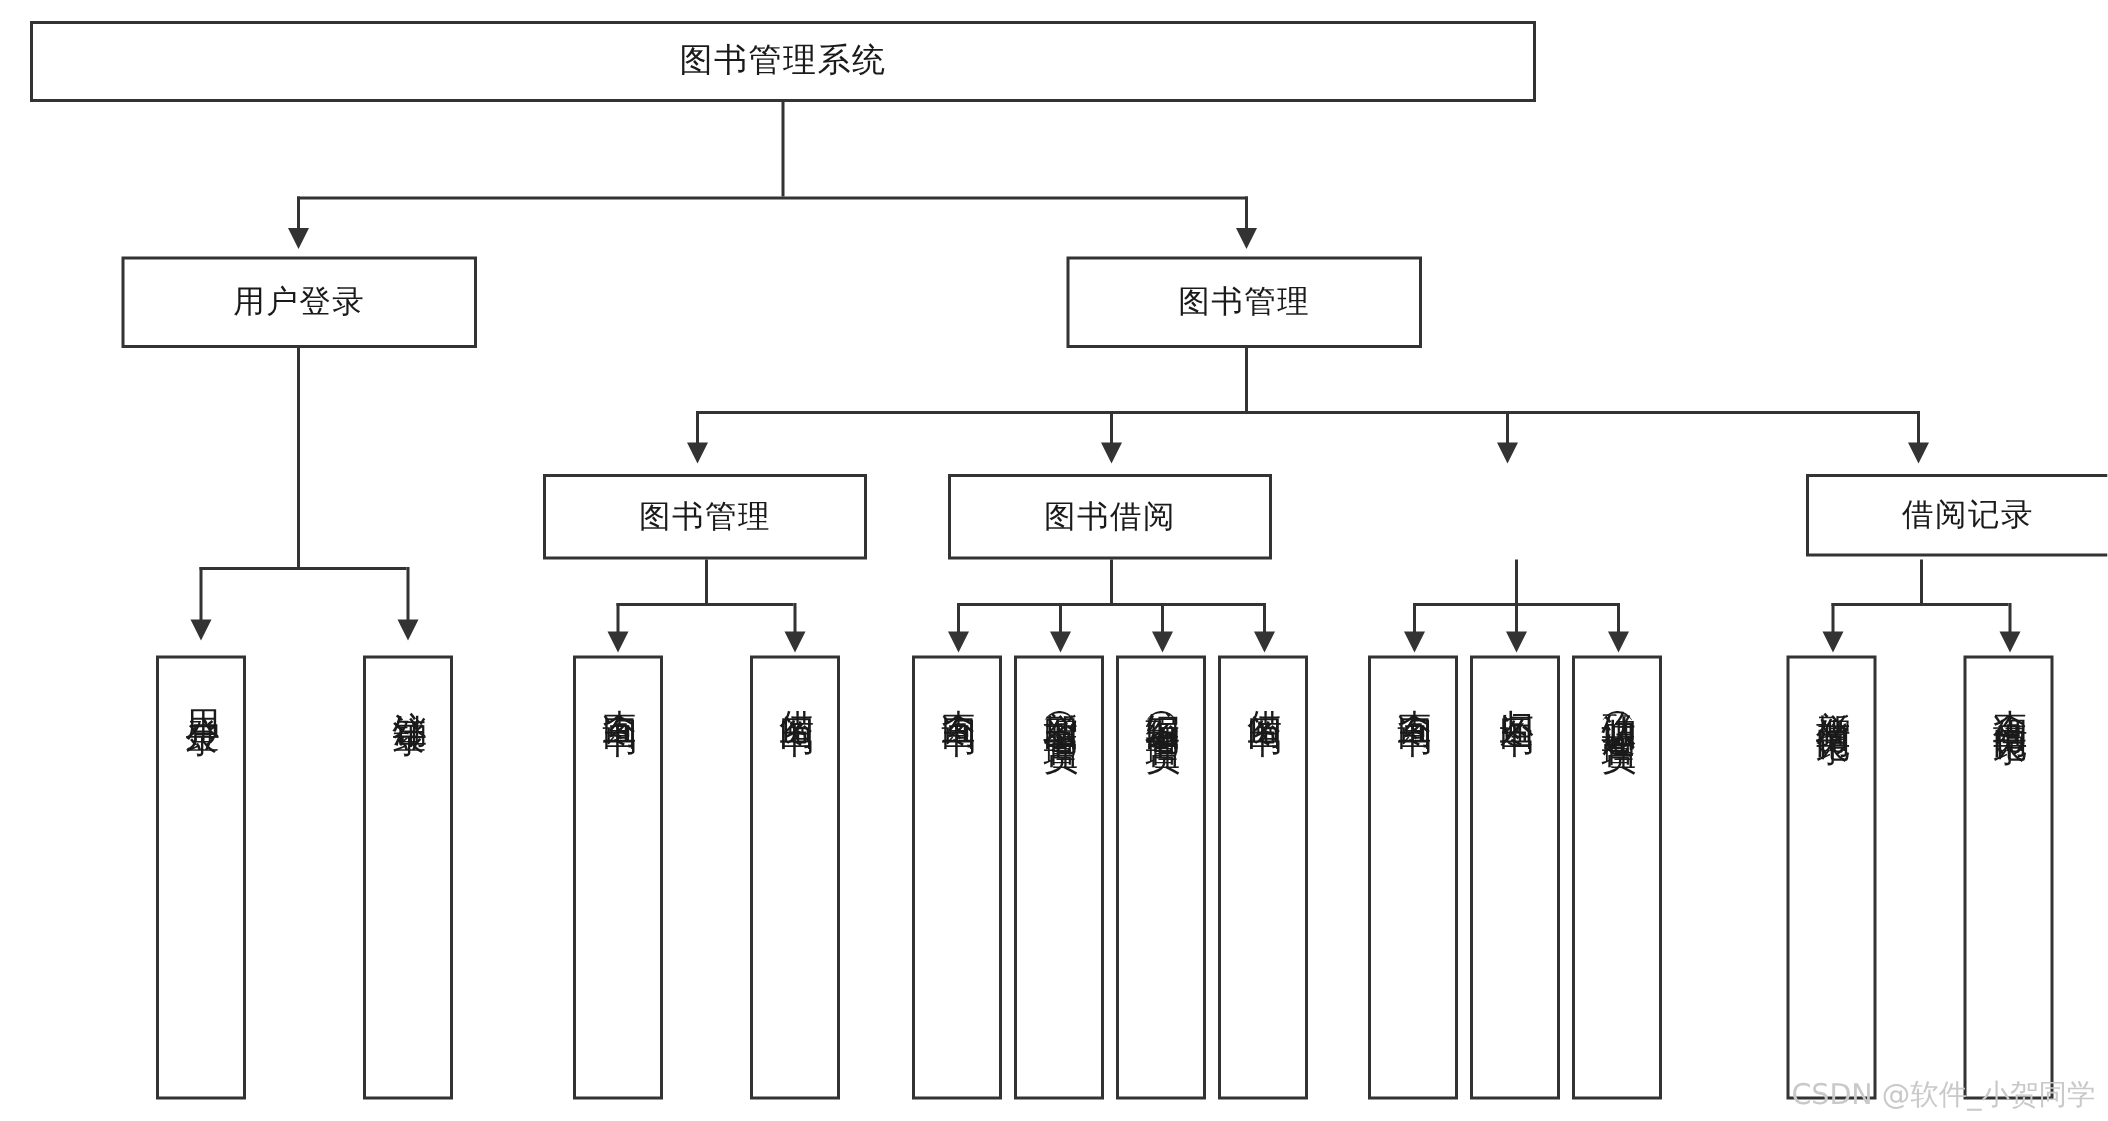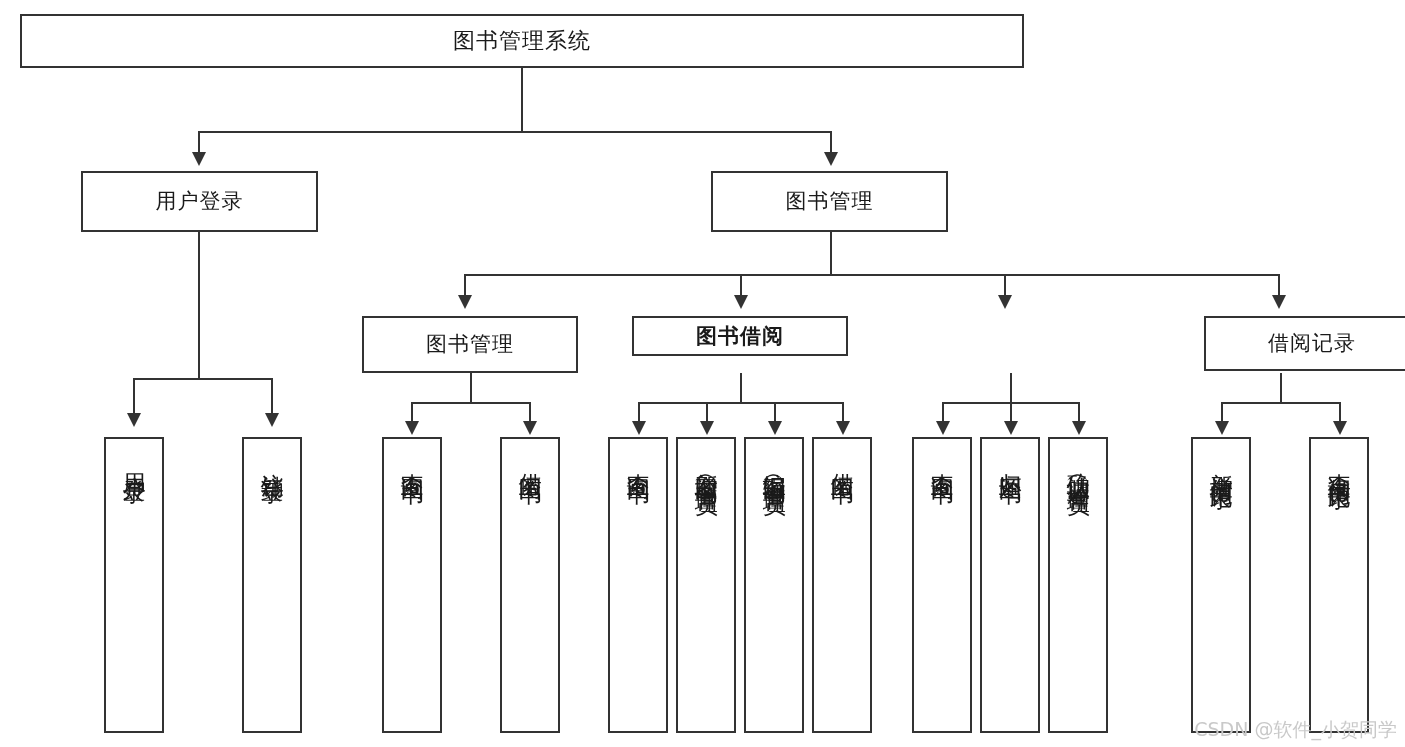"图书借阅" div.node { font-weight: bold -> none; height: 40px -> 57px }
